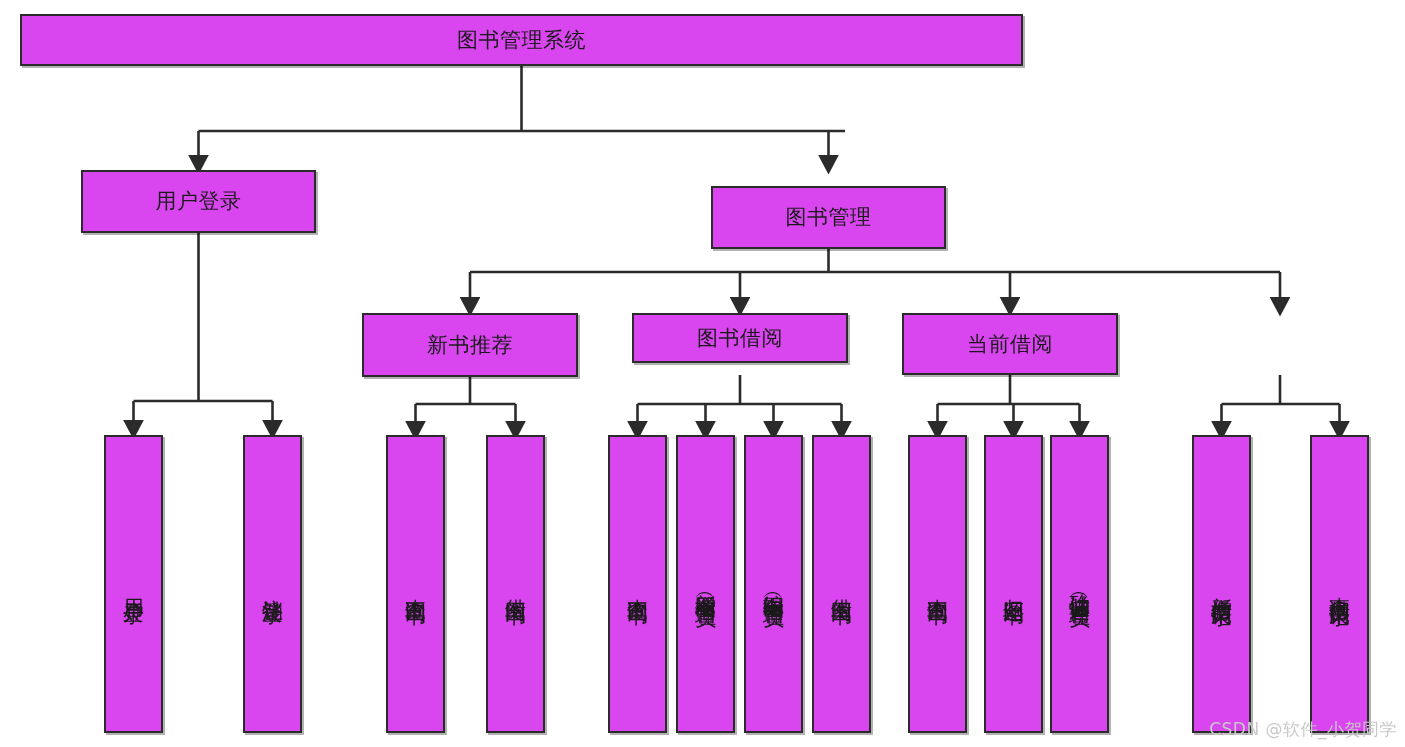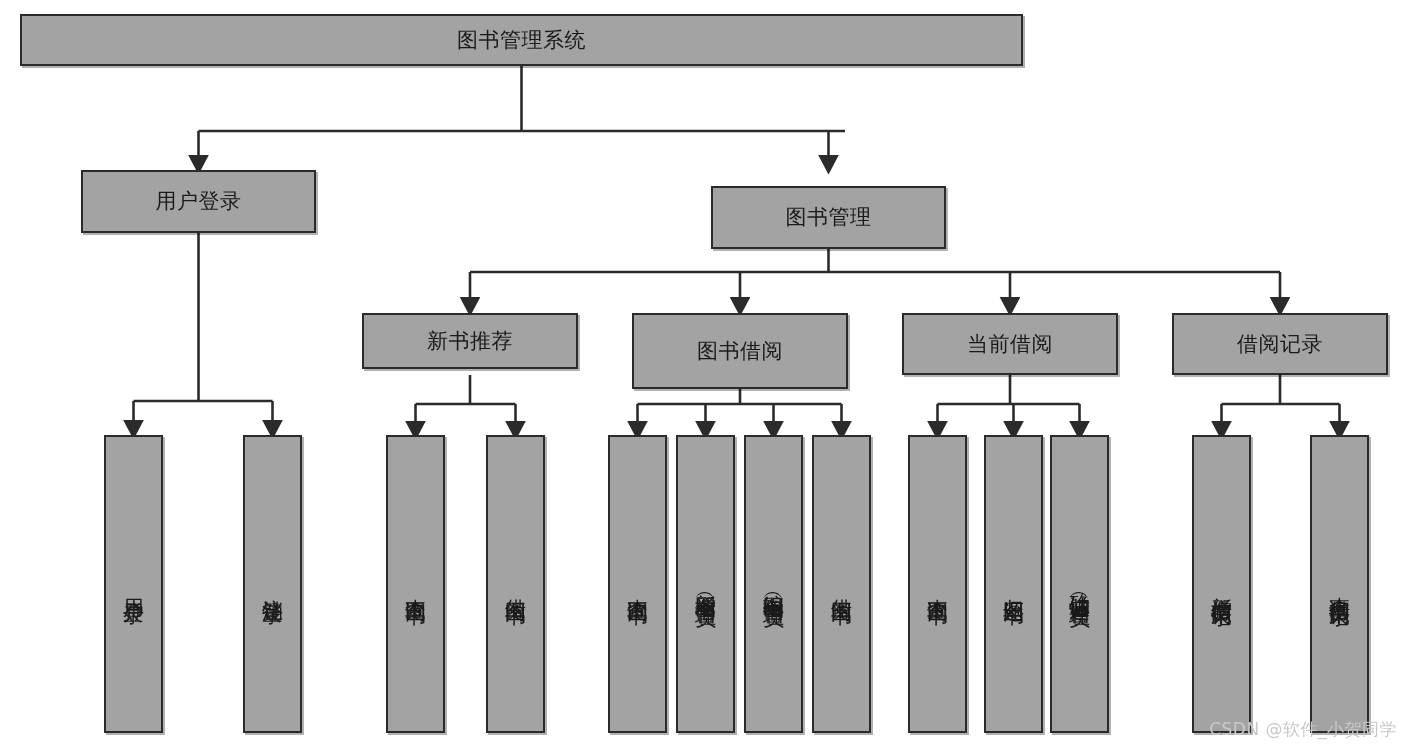"图书管理系统" .node { background: #a3a3a3 -> #d946ef }
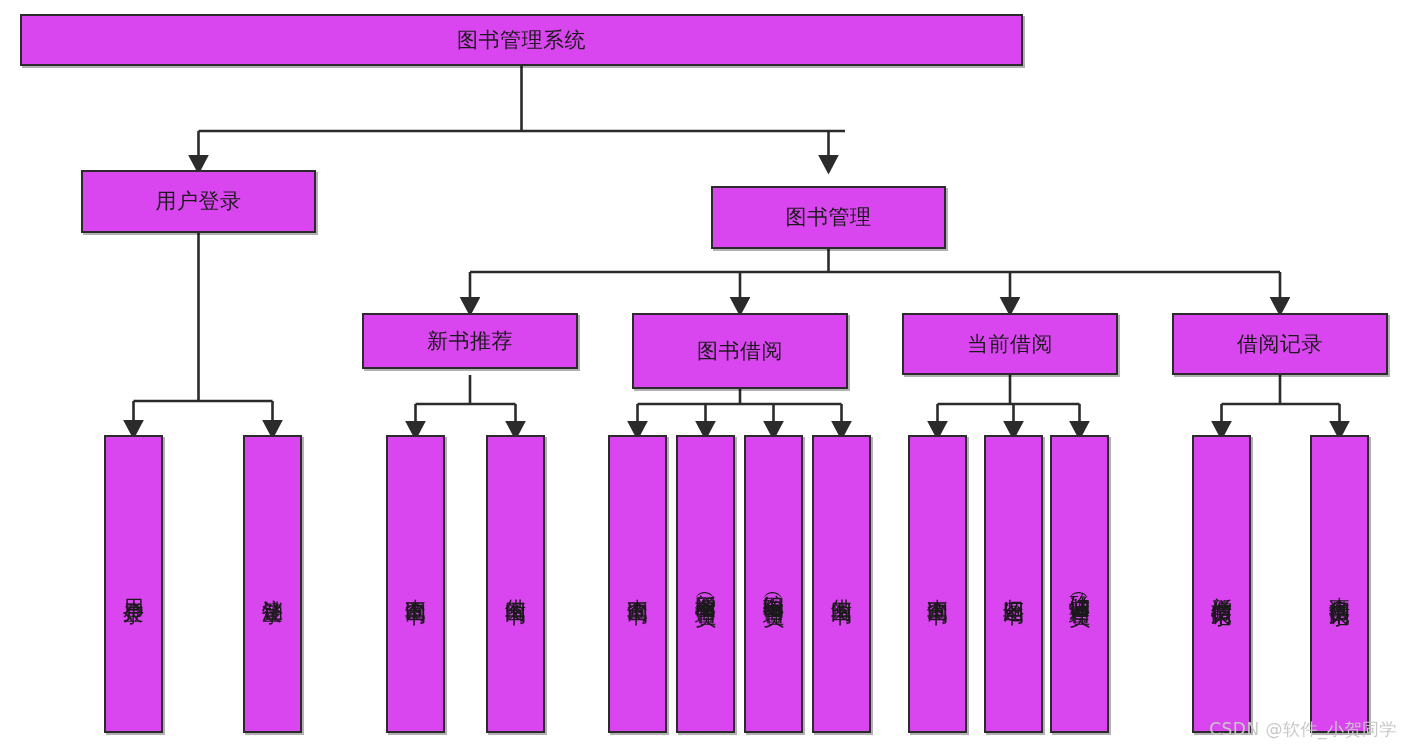"新书推荐" div.node { height: 56px -> 64px }
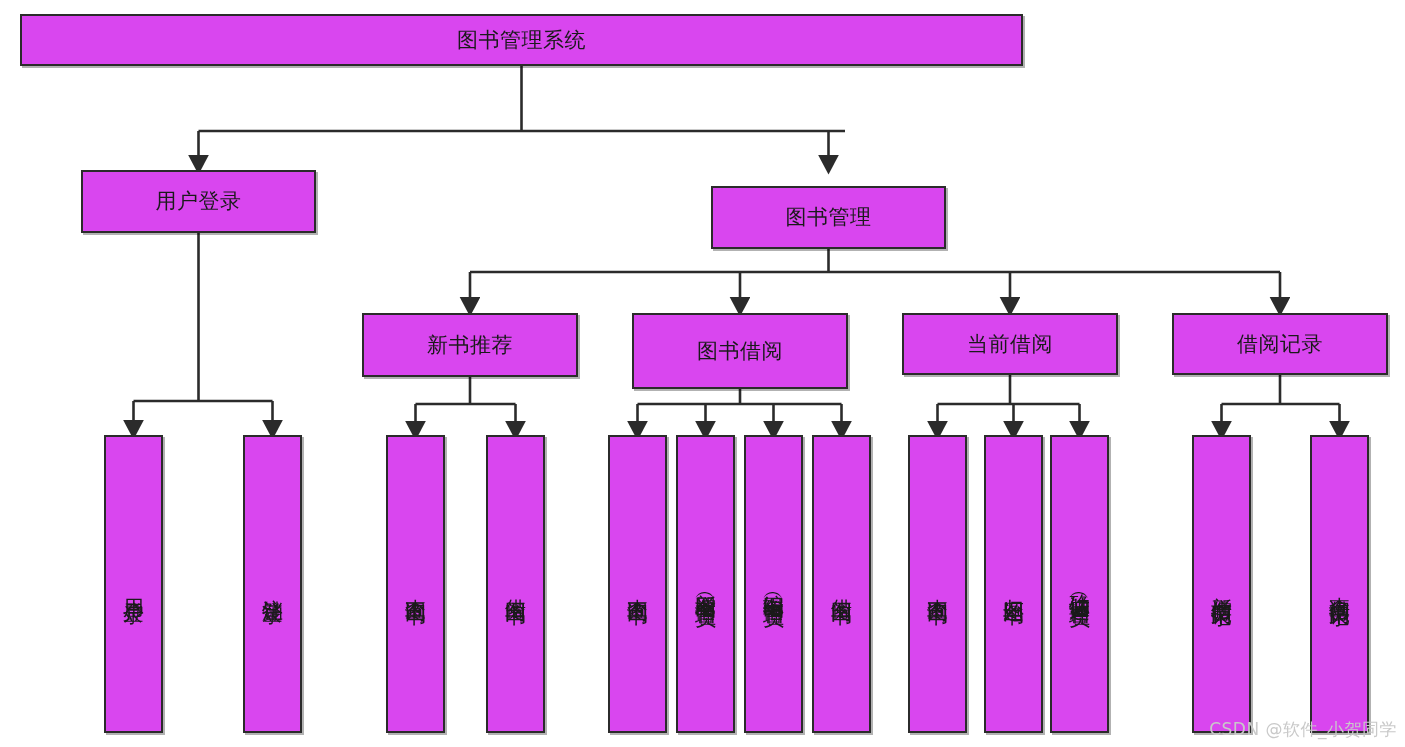"图书借阅" div.node { height: 76px -> 50px }
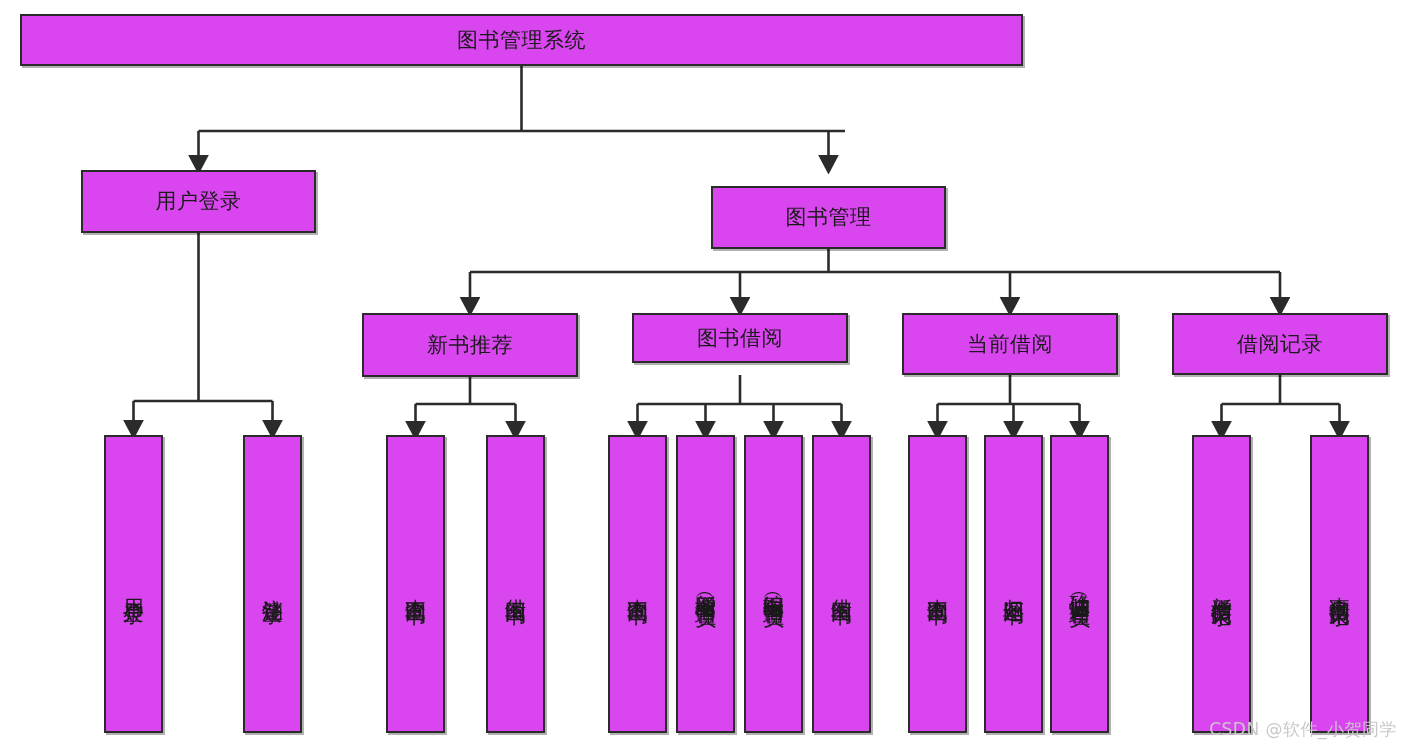"借阅记录" div.node { html: <div> <span>借阅记录</span> </div> -> none }
